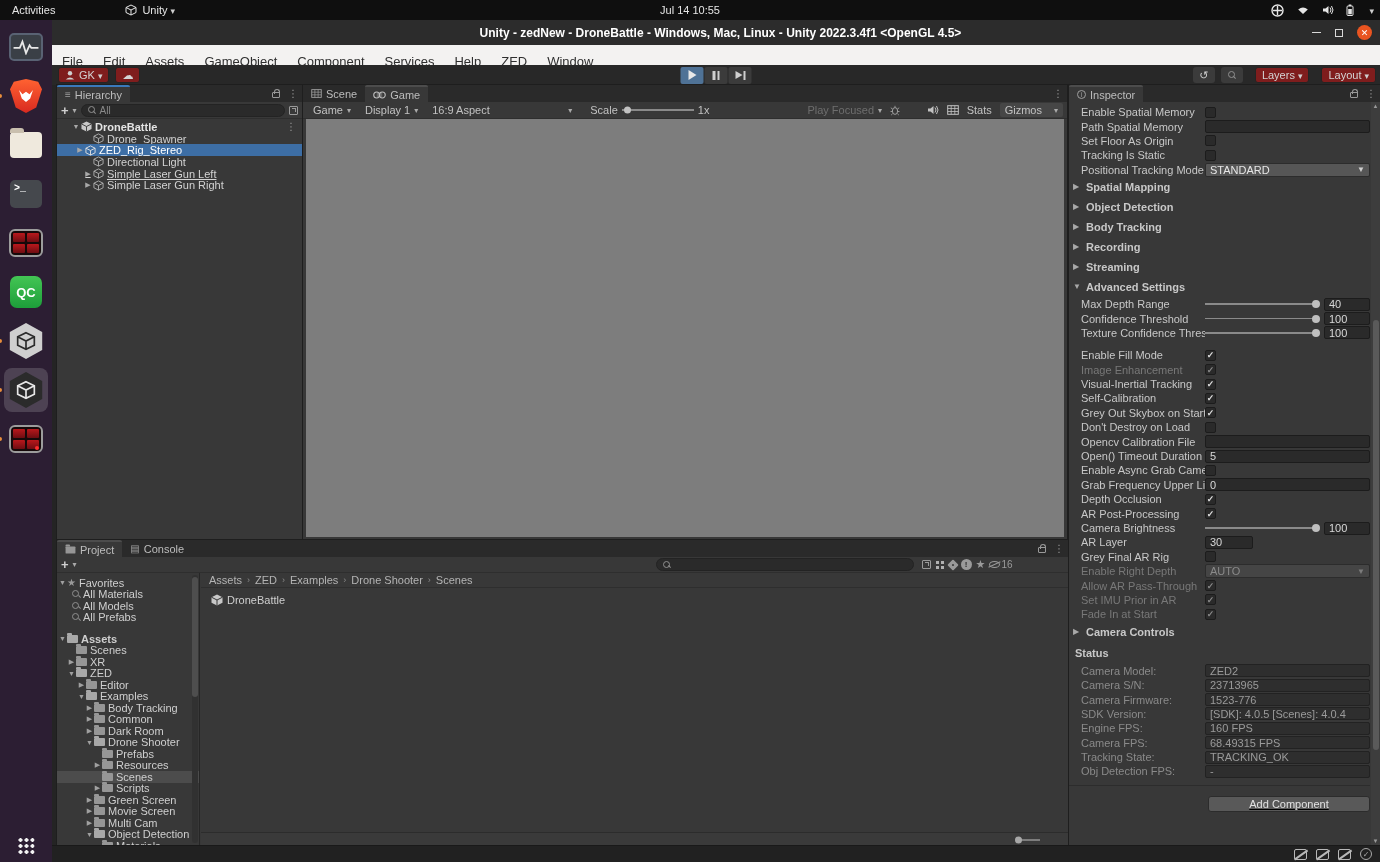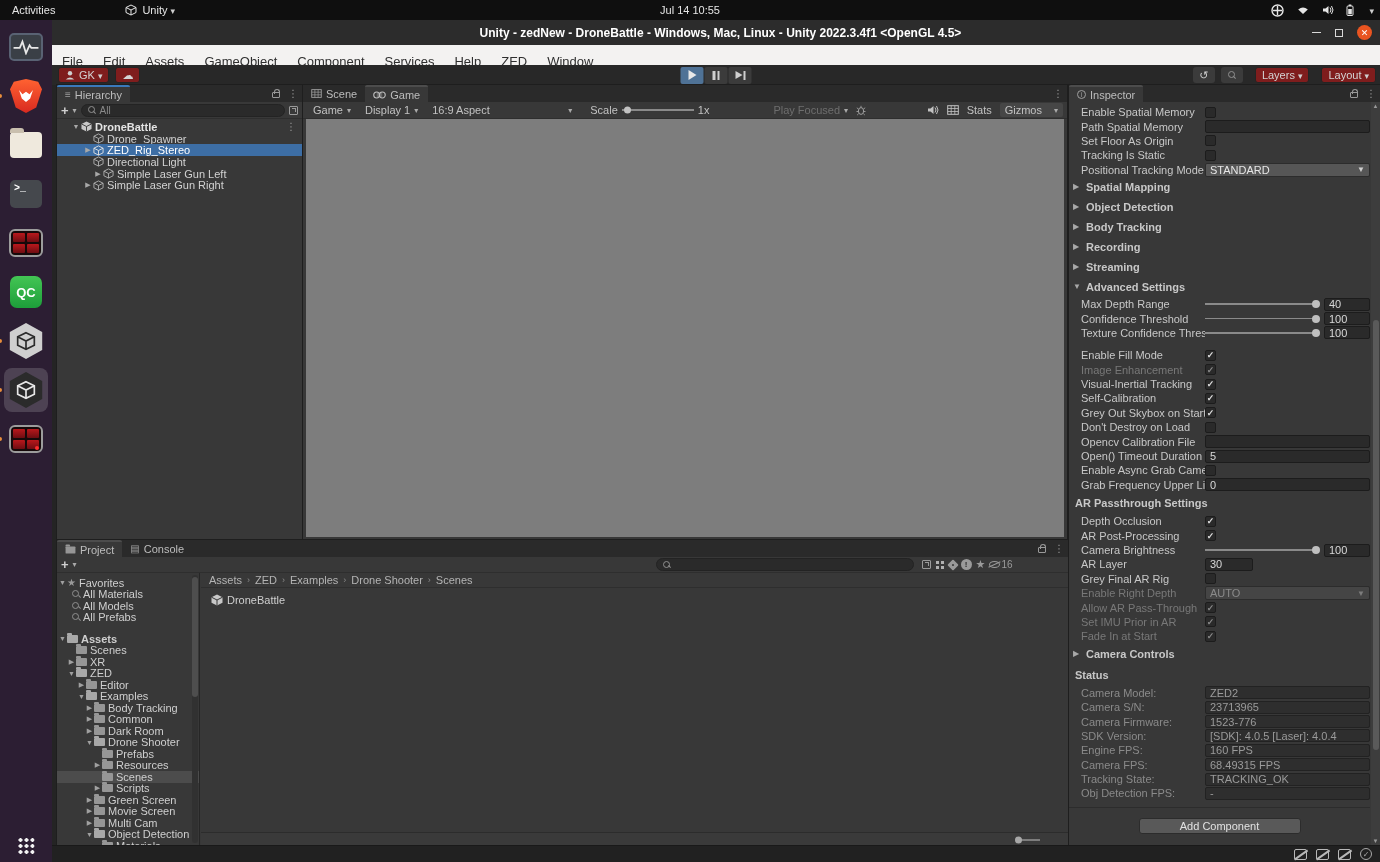"Play Focused" span.gv-dd { margin-left: 56px -> 90px }
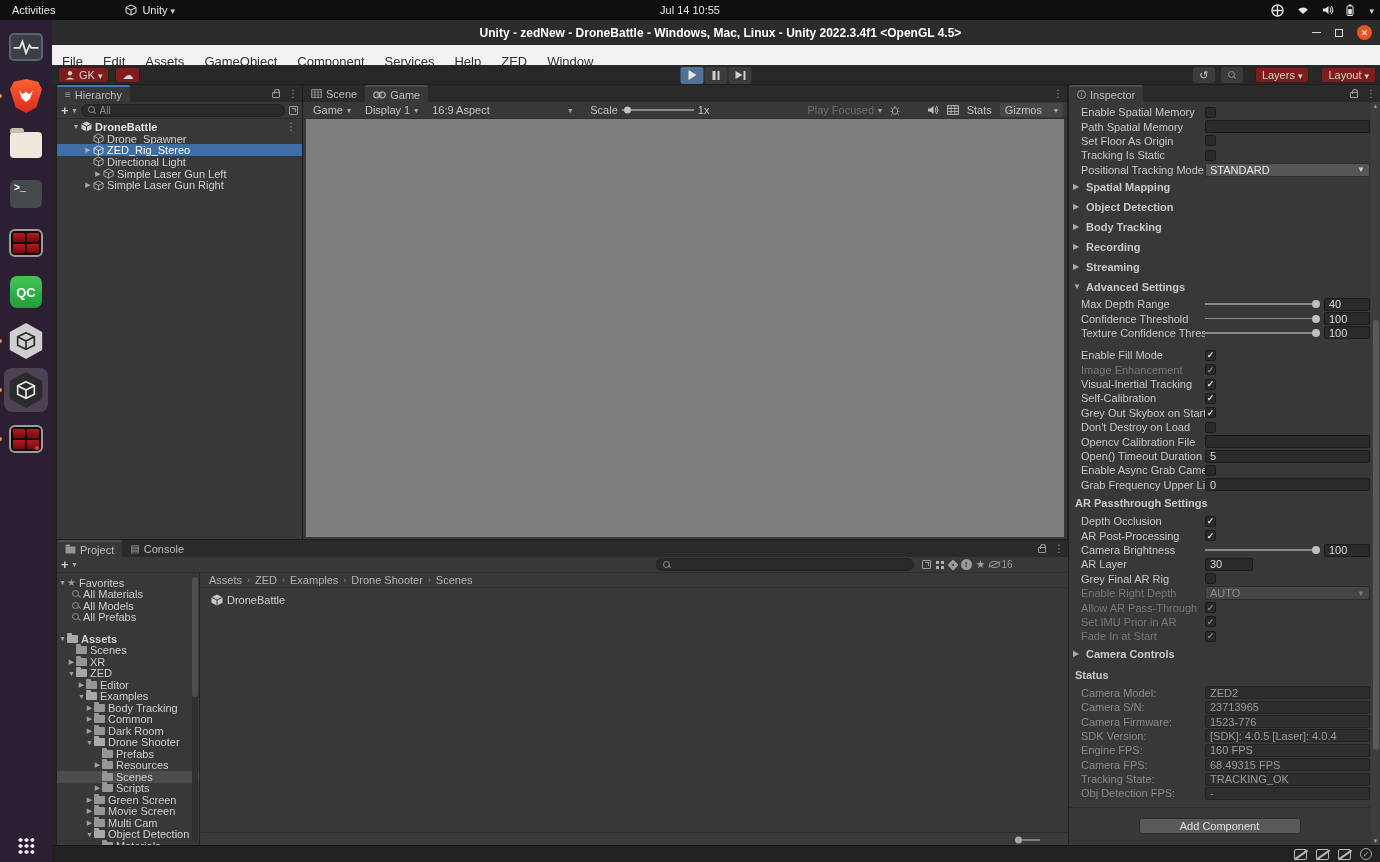"ZED_Rig_Stereo" div.hrow { padding-left: 26px -> 18px }
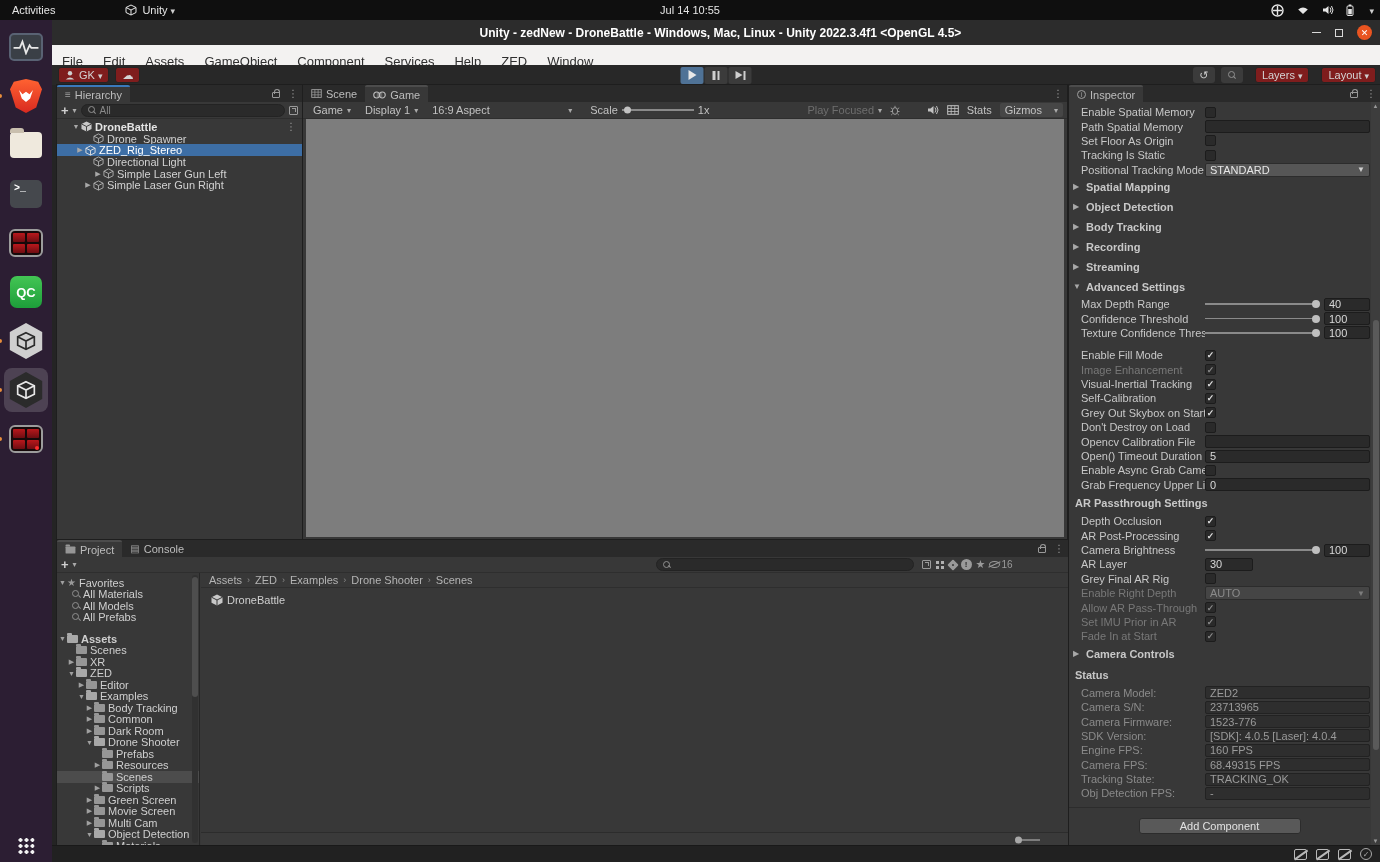"Simple Laser Gun Left" div.hrow { padding-left: 36px -> 26px; text-decoration: none -> underline }
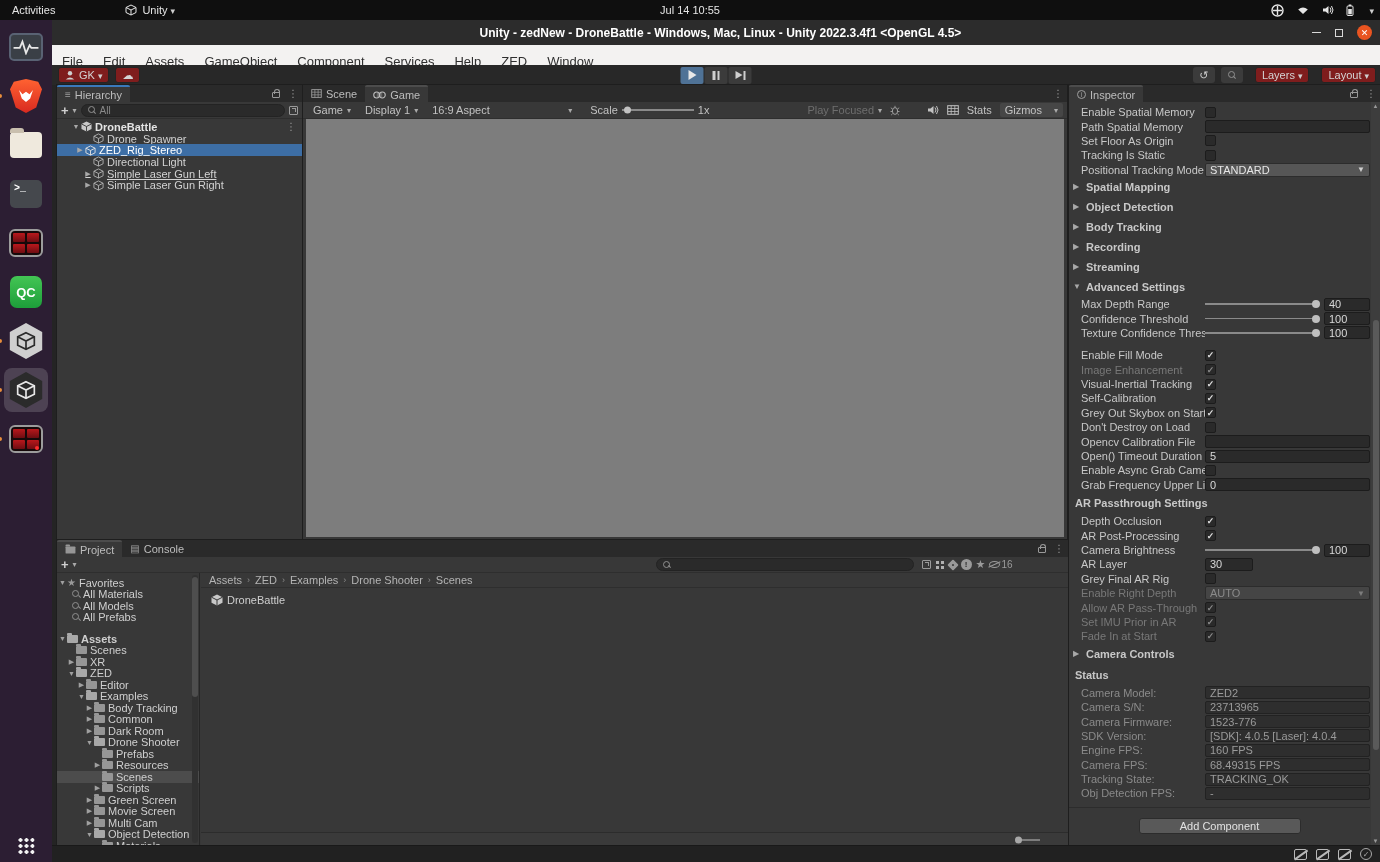"AR Passthrough Settings" div.sec-header { html: <div> <span>AR Passthrough Settings</span> </div> -> none }
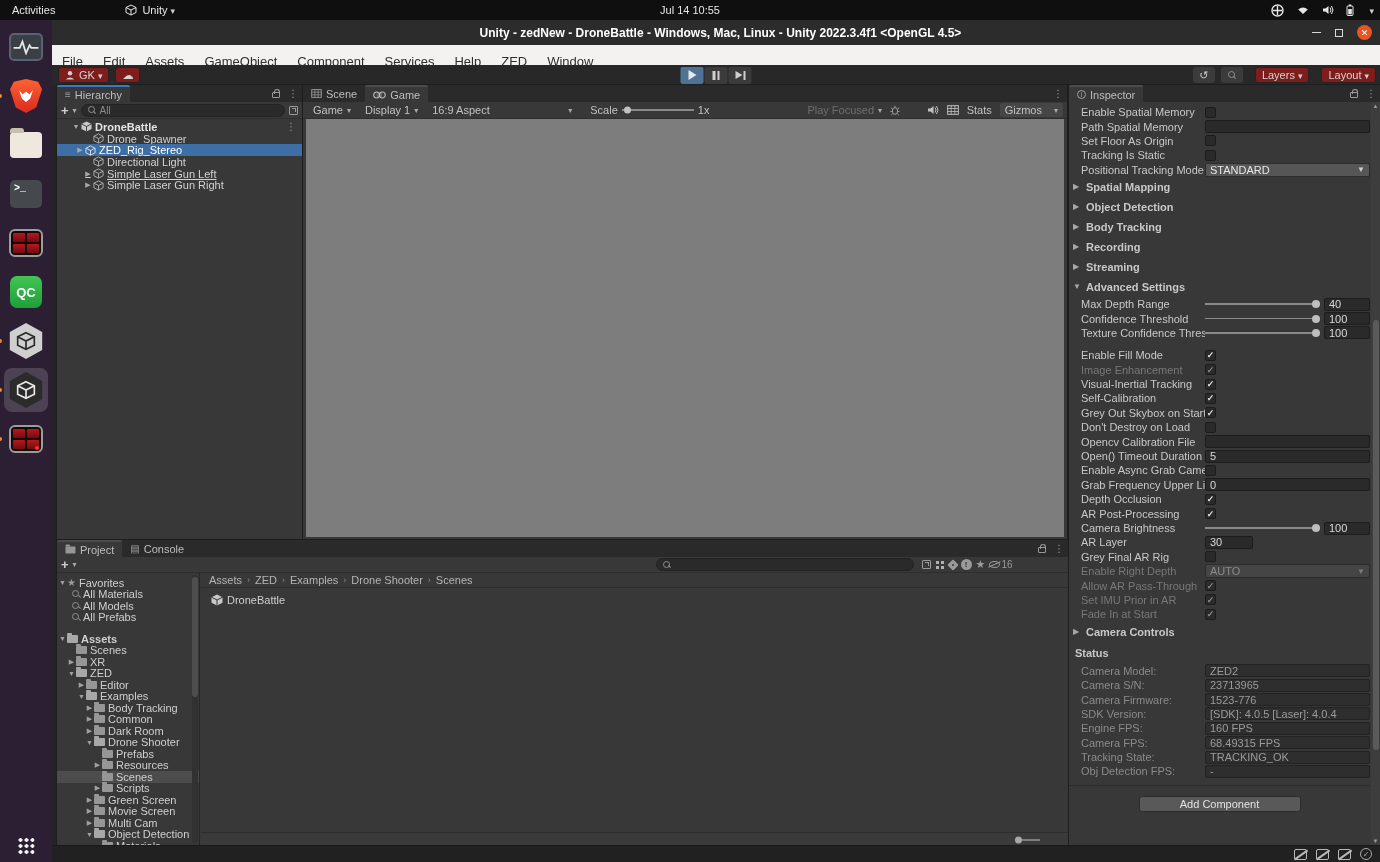"[SDK]: 4.0.5 [Laser]: 4.0.4" span { text: Laser -> Scenes }
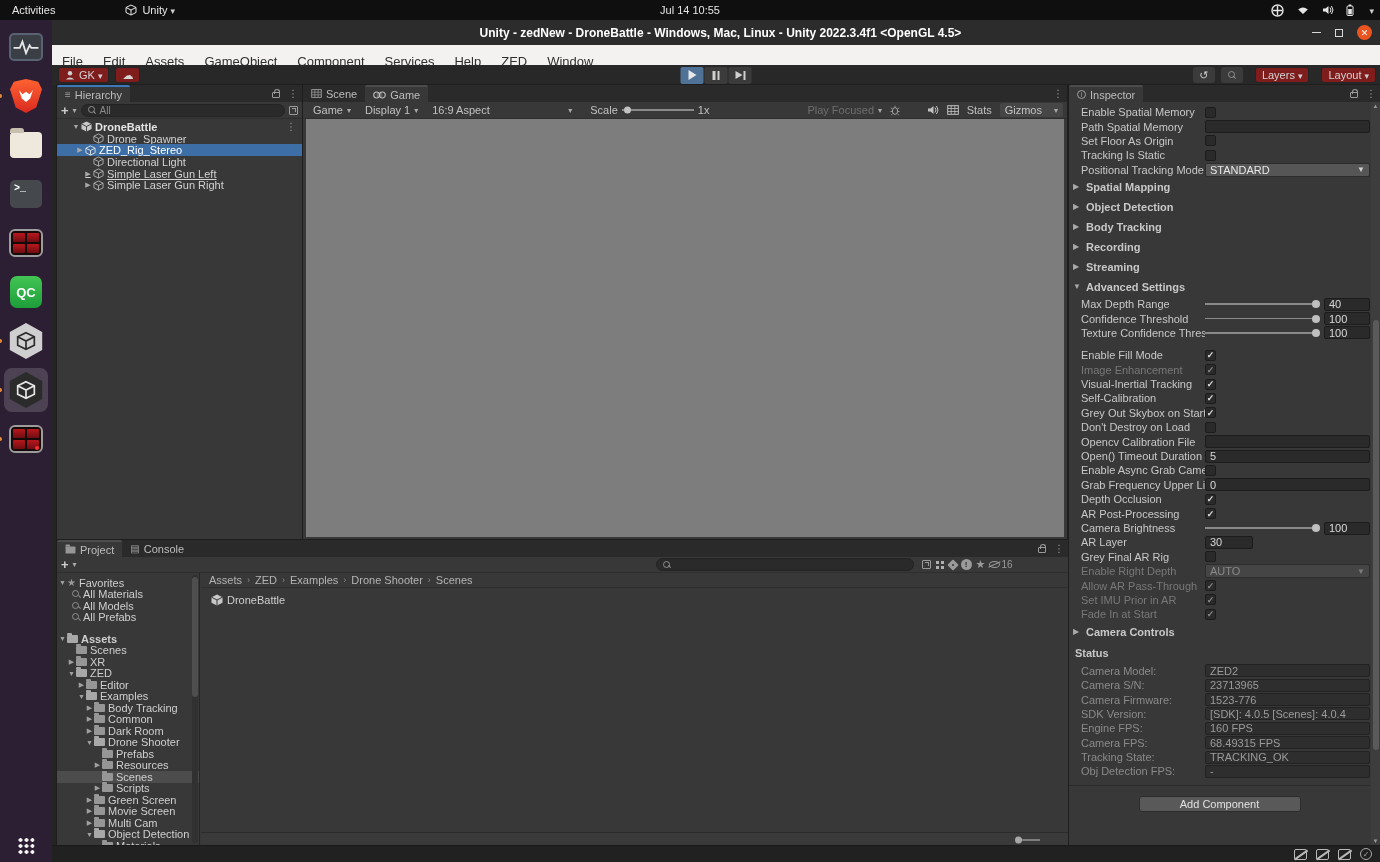"Add Component" .add-comp-wrap { justify-content: center -> flex-end; text-decoration: none -> underline }
